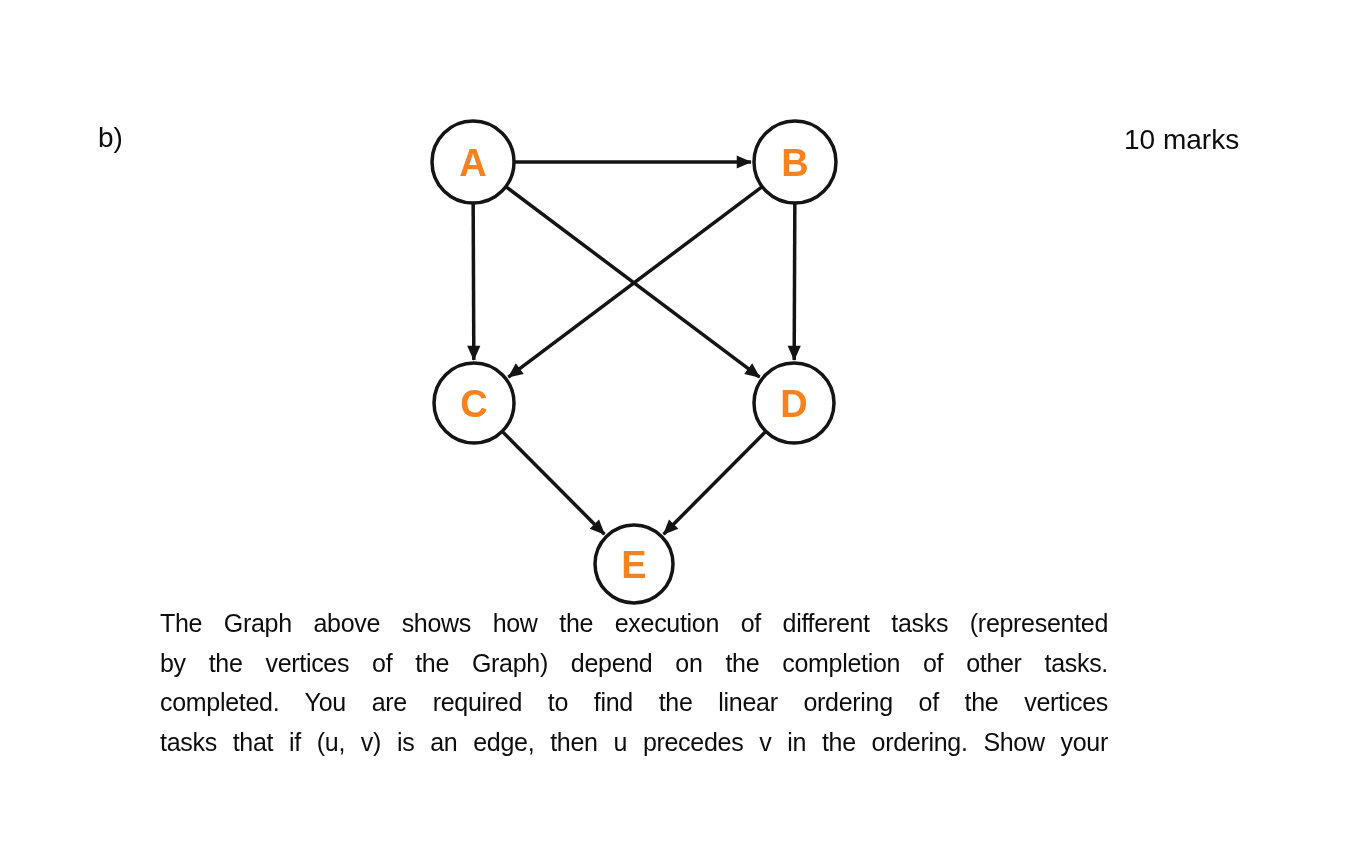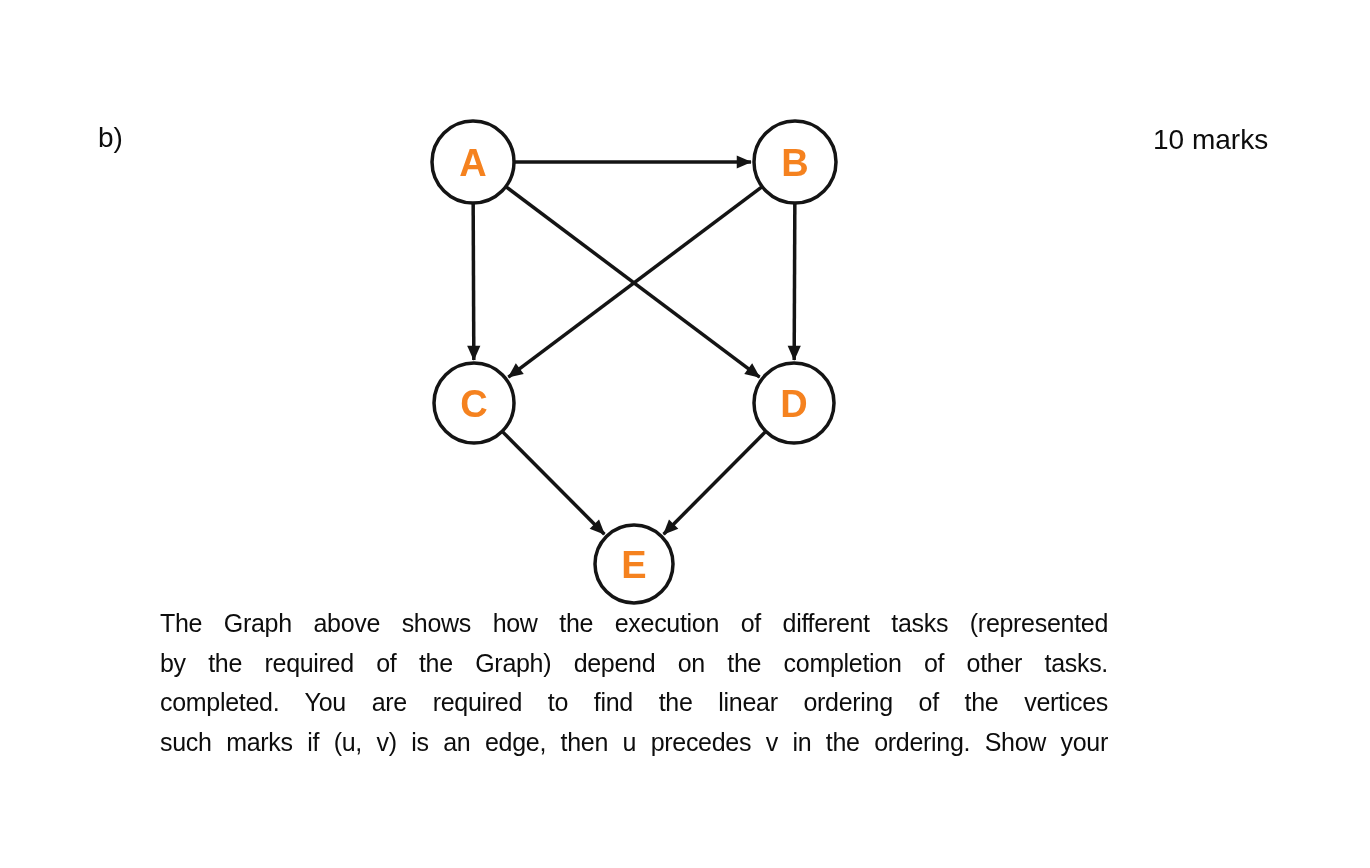"10 marks" .marks-label { left: 1153px -> 1124px }
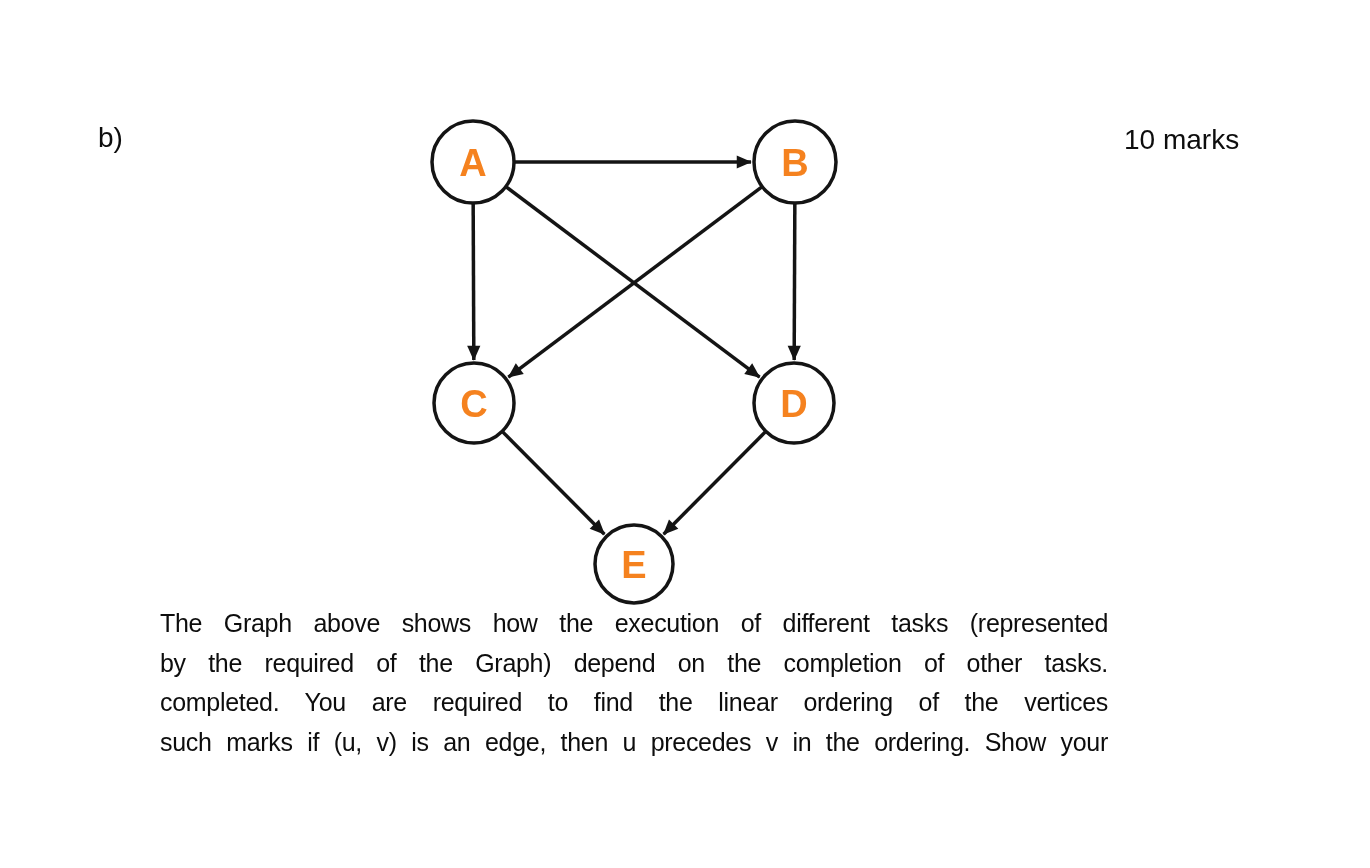"by the required of the" div.line { text: required -> vertices }
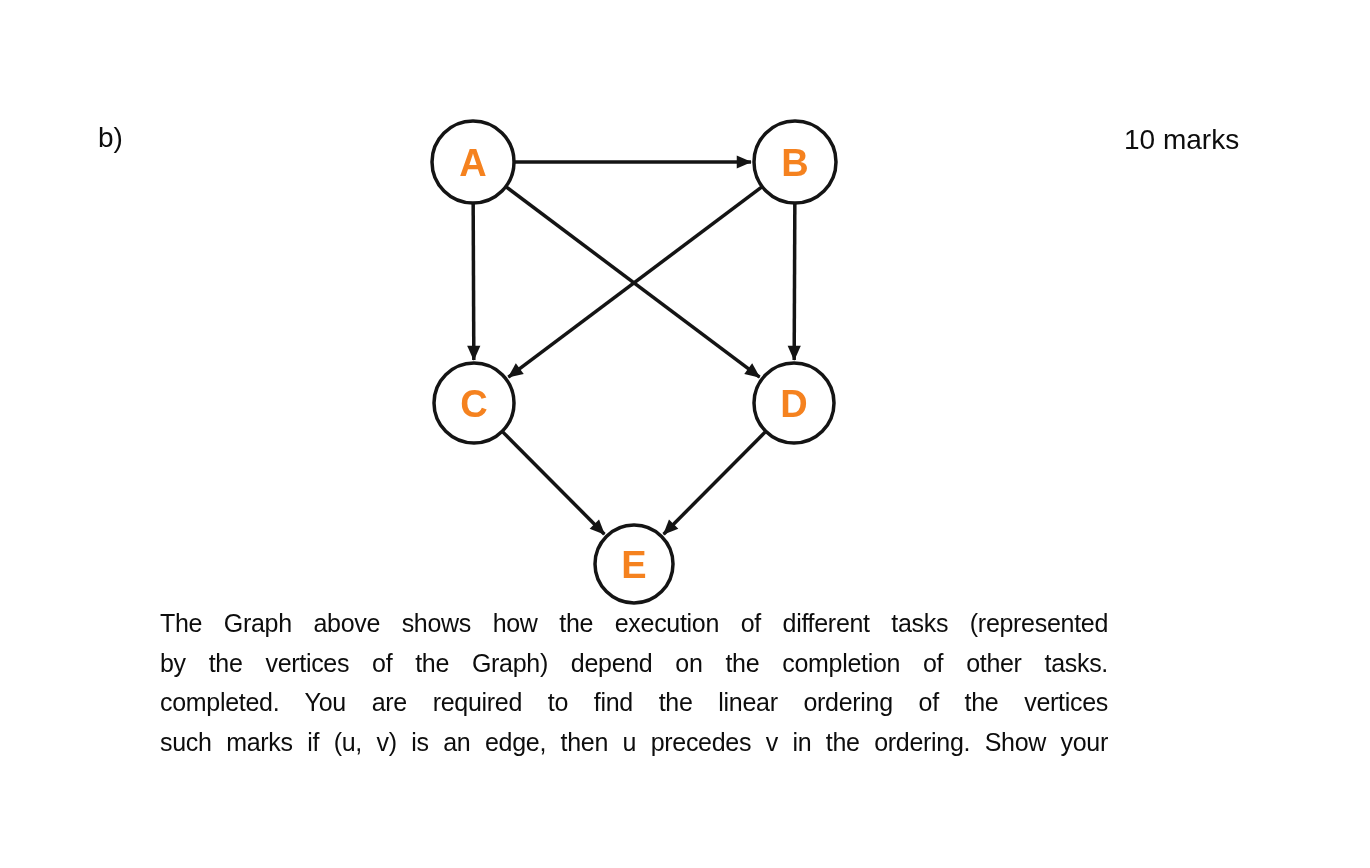"such marks if (u, v)" div.line { text: such marks -> tasks that }
